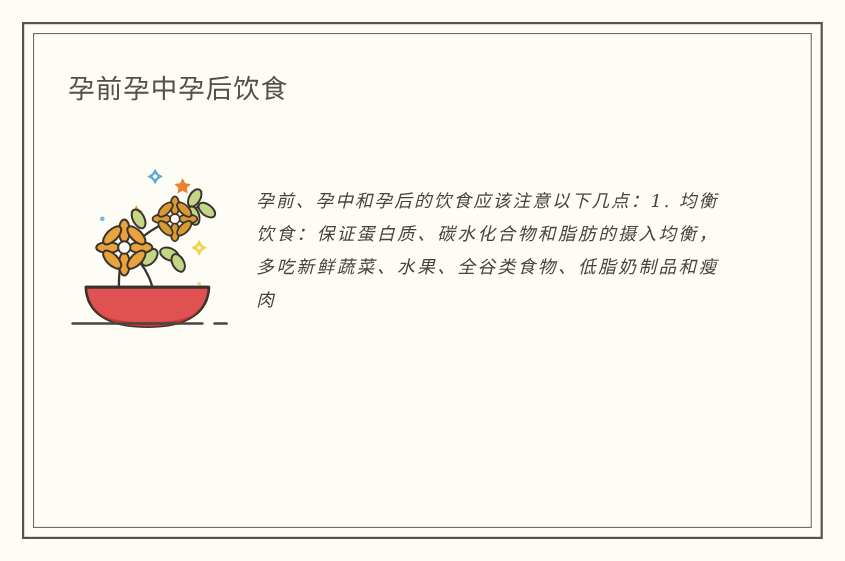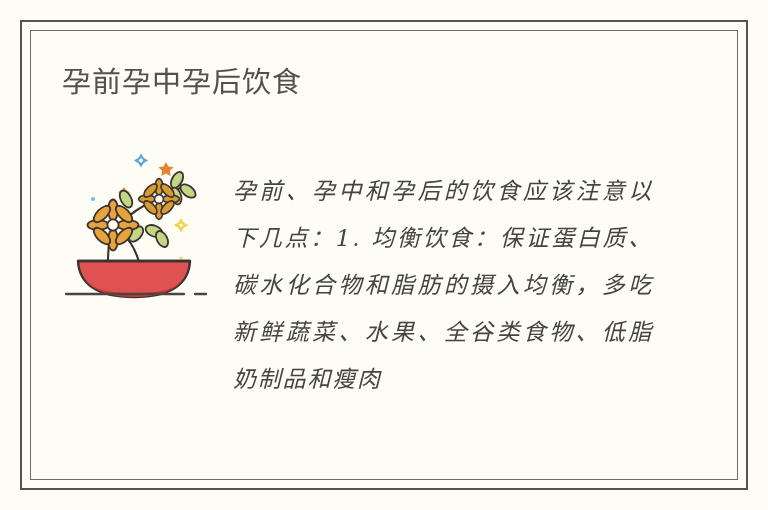"孕前孕中孕后饮食" .page-title { font-size: 29px -> 24px }
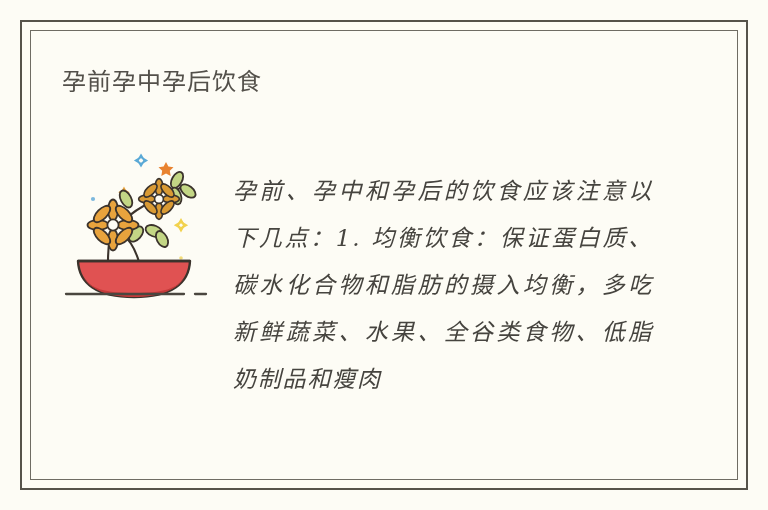"孕前、孕中和孕后的饮食应该注意以下几点：1." .body-copy { font-size: 23px -> 16px; line-height: 47px -> 30px }
